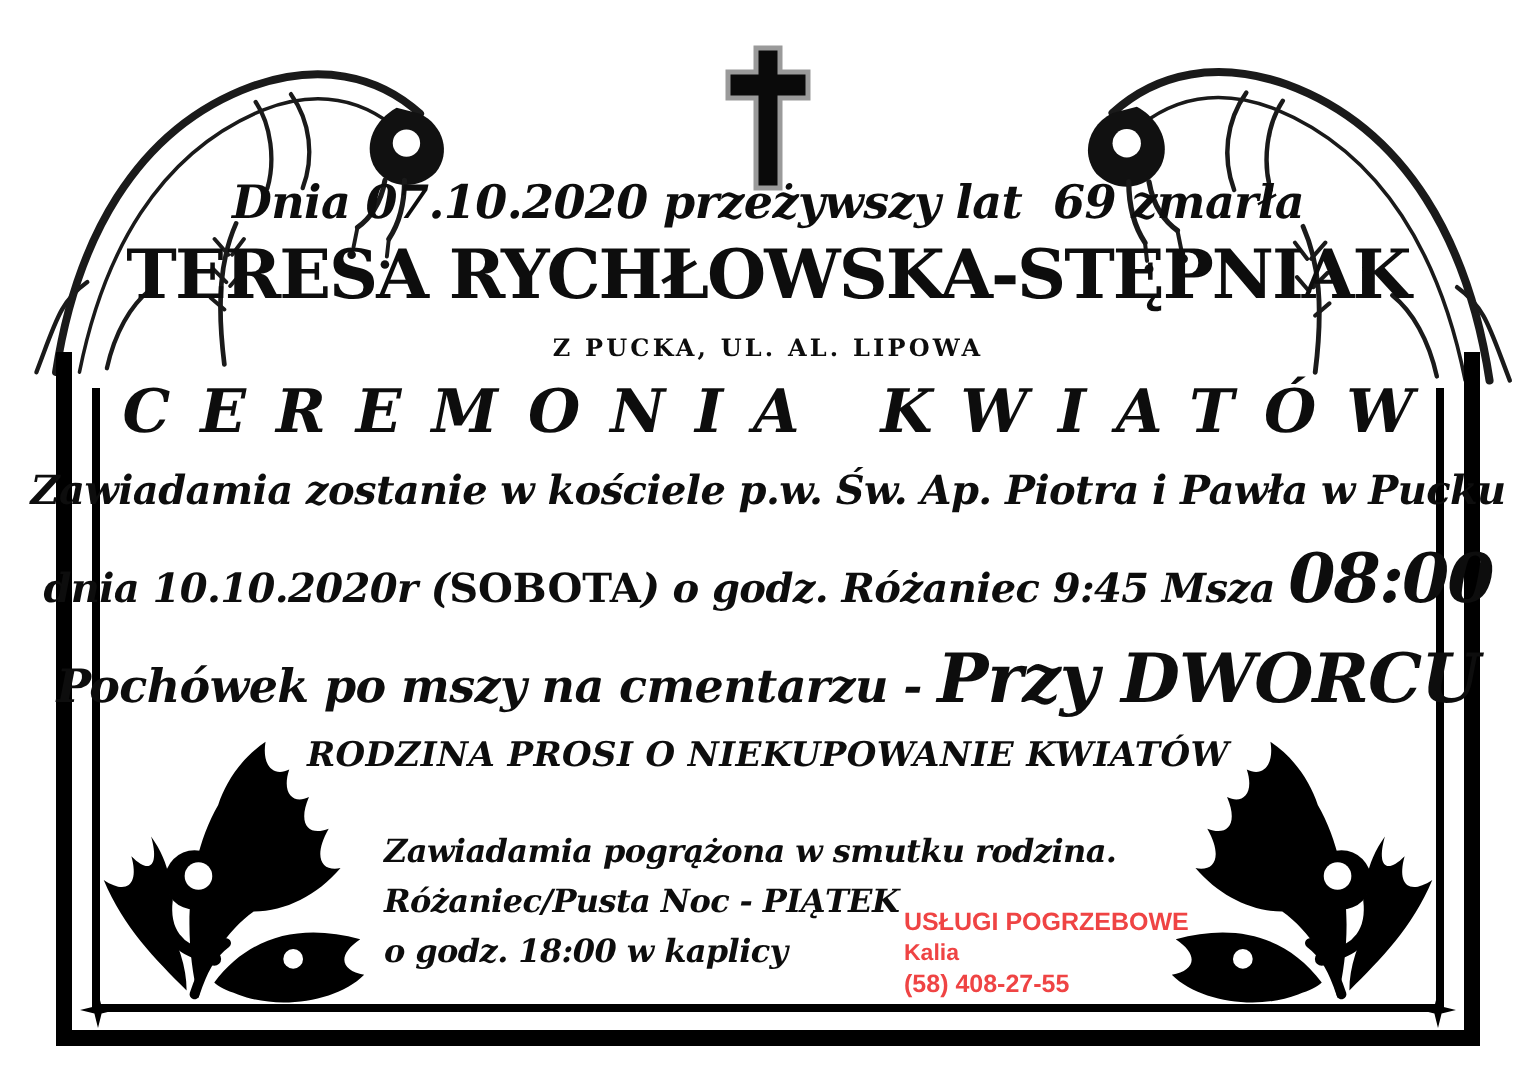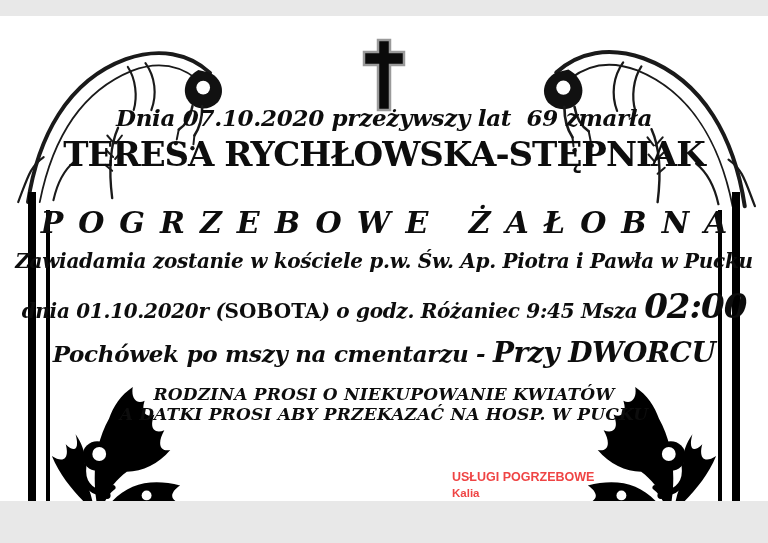"Dnia 07.10.2020 przeżywszy lat 69" .page { height: 485px -> 543px; margin: 16px auto -> 0 auto }
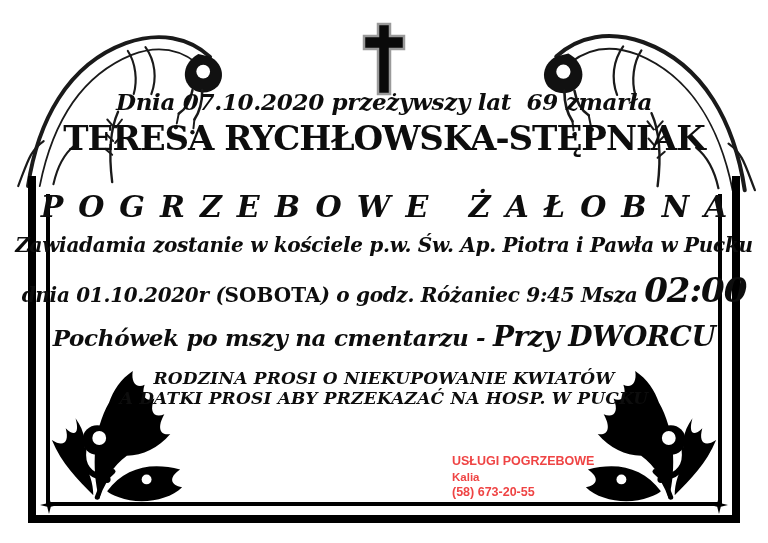"Z PUCKA, UL. AL. LIPOWA" div.center-line { html: none -> <div>Z PUCKA, UL. AL. LIPOWA</div> }
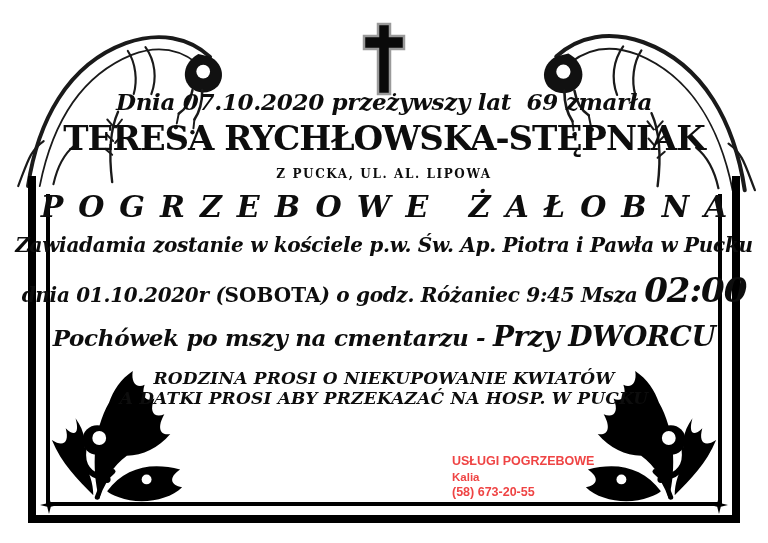"POGRZEBOWE ŻAŁOBNA" div.center-line { text: POGRZEBOWE ŻAŁOBNA -> CEREMONIA KWIATÓW }
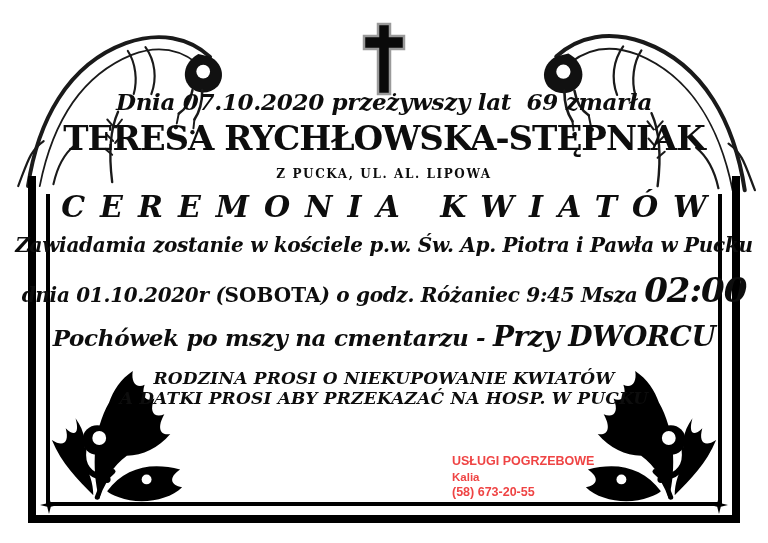"dnia 01.10.2020r (" span { text: 01.10.2020r -> 10.10.2020r }
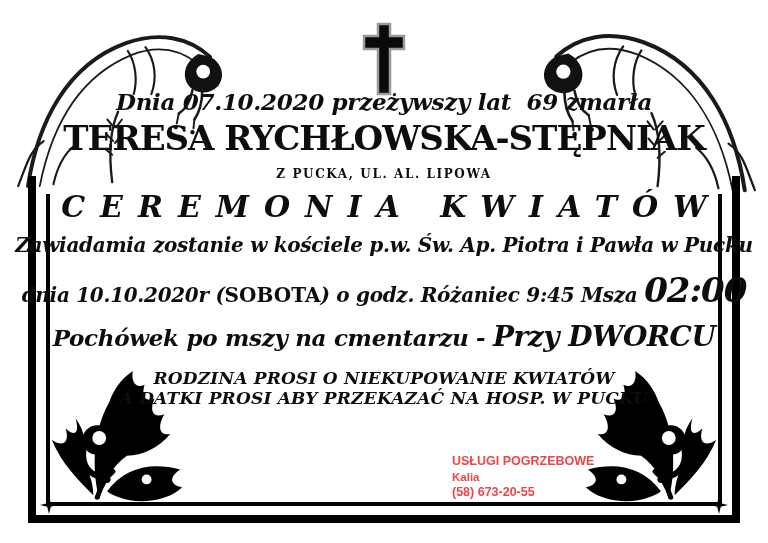"02:00" span.date-time { text: 02:00 -> 08:00 }
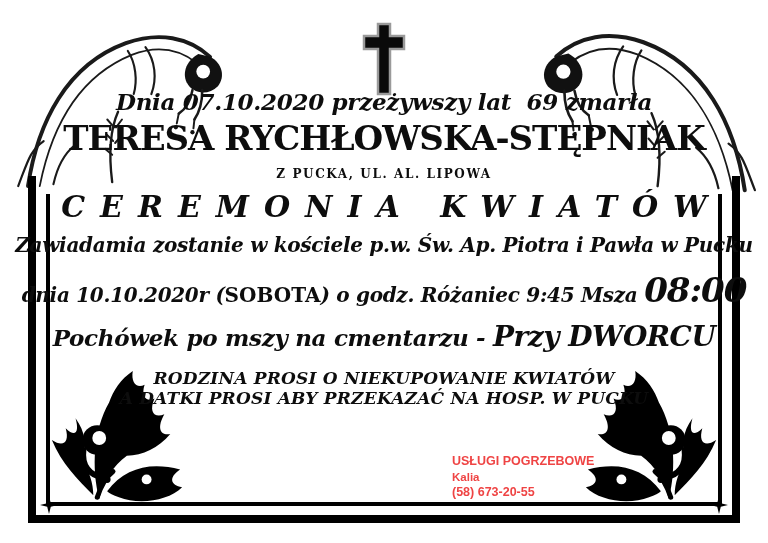"Przy DWORCU" .burial-place { font-size: 28px -> 34px }
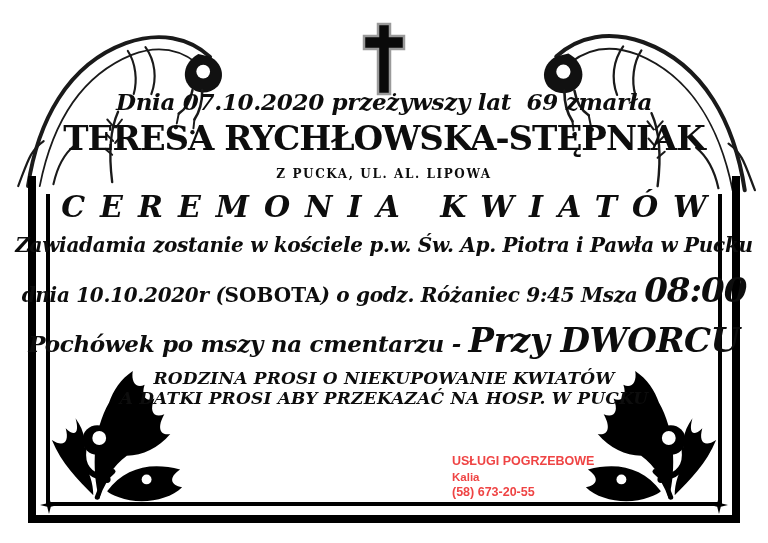"A DATKI PROSI ABY PRZEKAZAĆ" div.center-line { html: <div>A DATKI PROSI ABY PRZEKAZAĆ NA HOSP. W PUCKU</div> -> none }
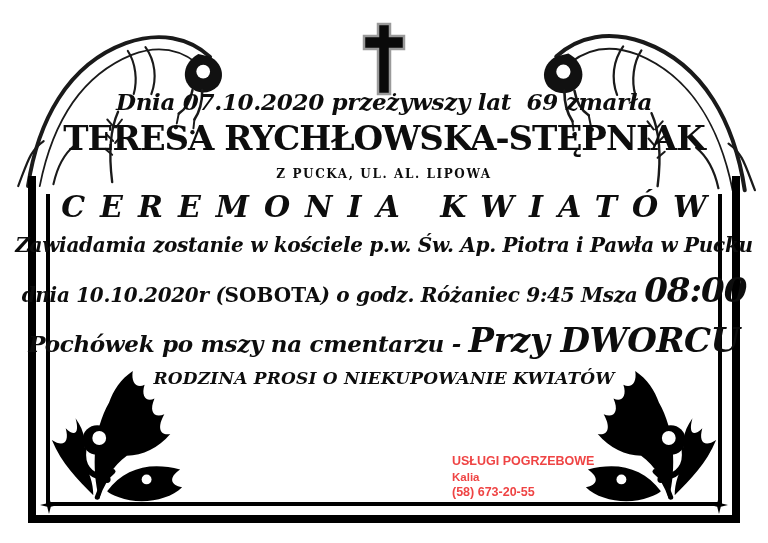"Zawiadamia pogrążona w smutku rodzina." div.abs { html: none -> <div> <div>Zawiadamia pogrążona w smutku rodzina.</div> <div>Różaniec/Pusta Noc - PIĄTEK</div> <div>o godz. 18:00 w kaplicy</div> </div> }
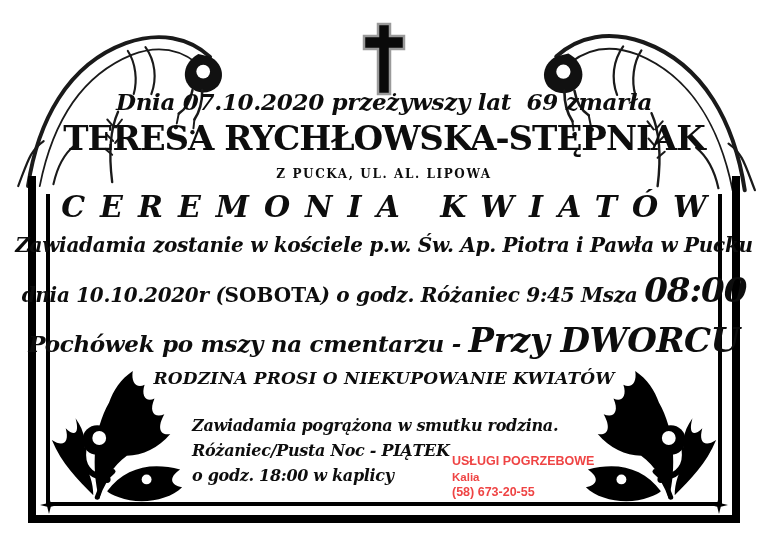"(58) 673-20-55" div.fh-big { text: 673-20-55 -> 408-27-55 }
